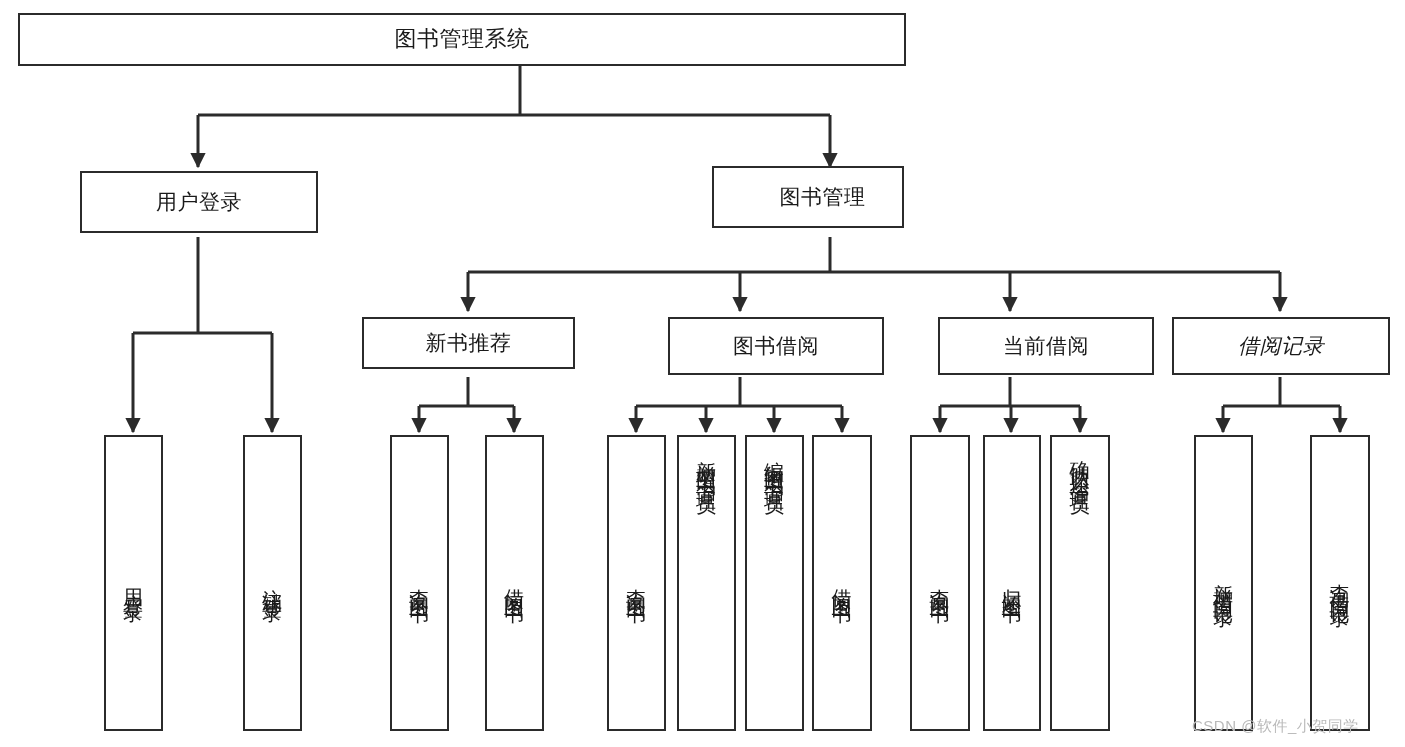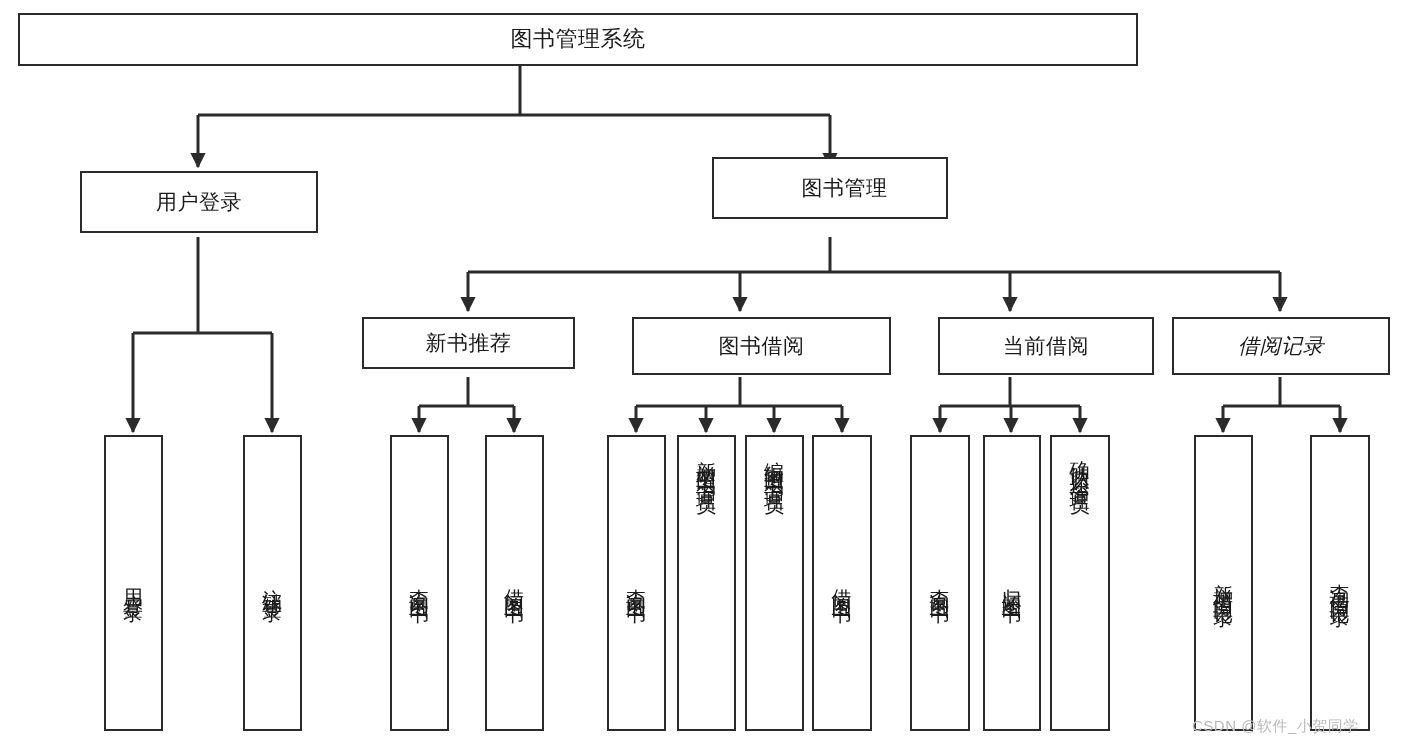"图书管理系统" div.node { width: 1120px -> 888px }
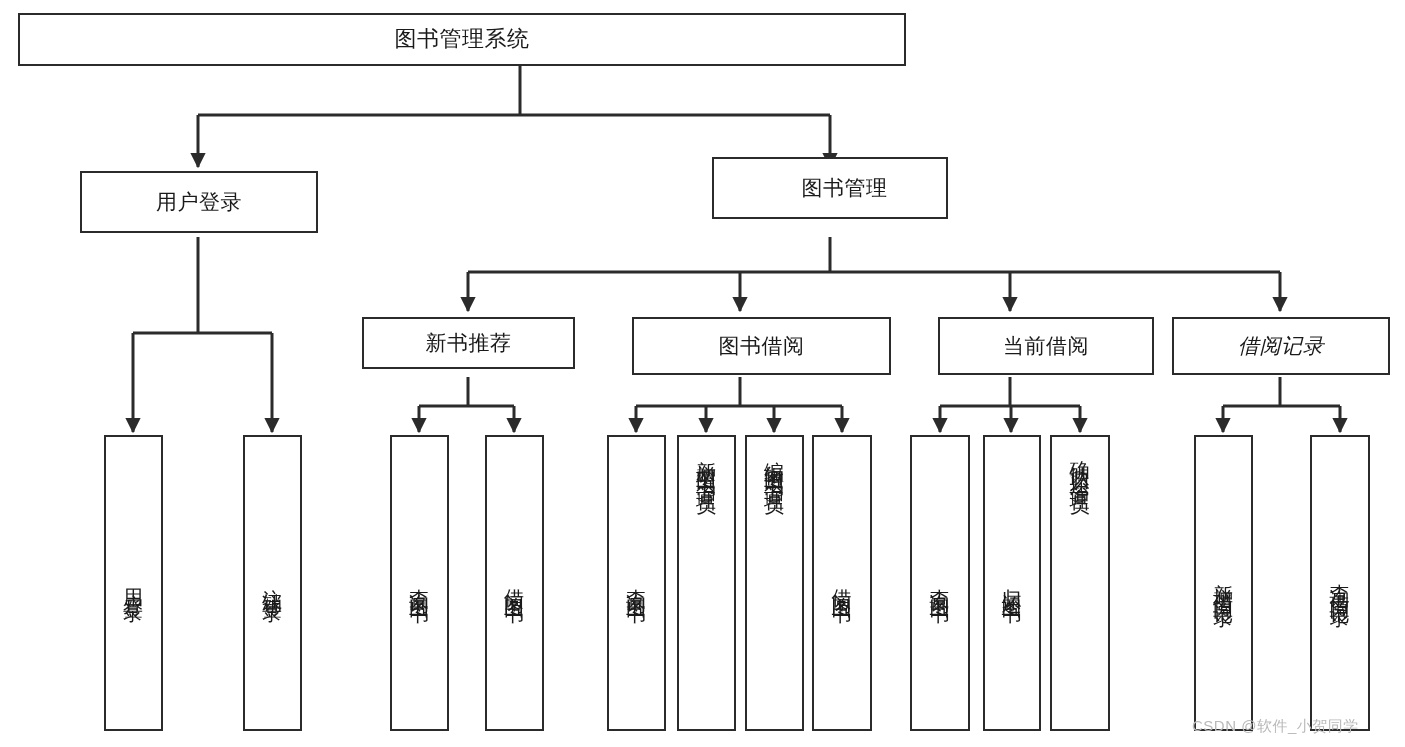"图书管理" div.node { top: 157px -> 166px; width: 236px -> 192px }
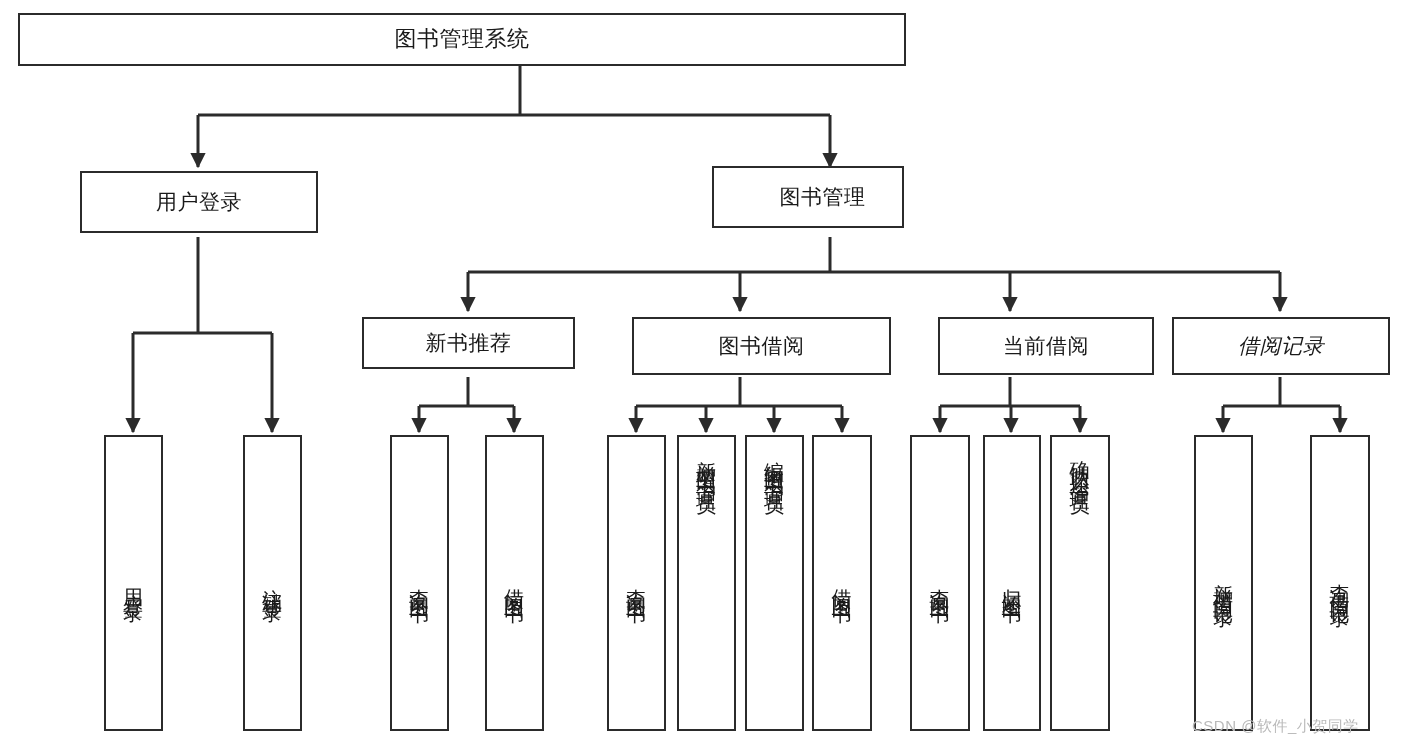"图书借阅" div.node { left: 632px -> 668px; width: 259px -> 216px }
